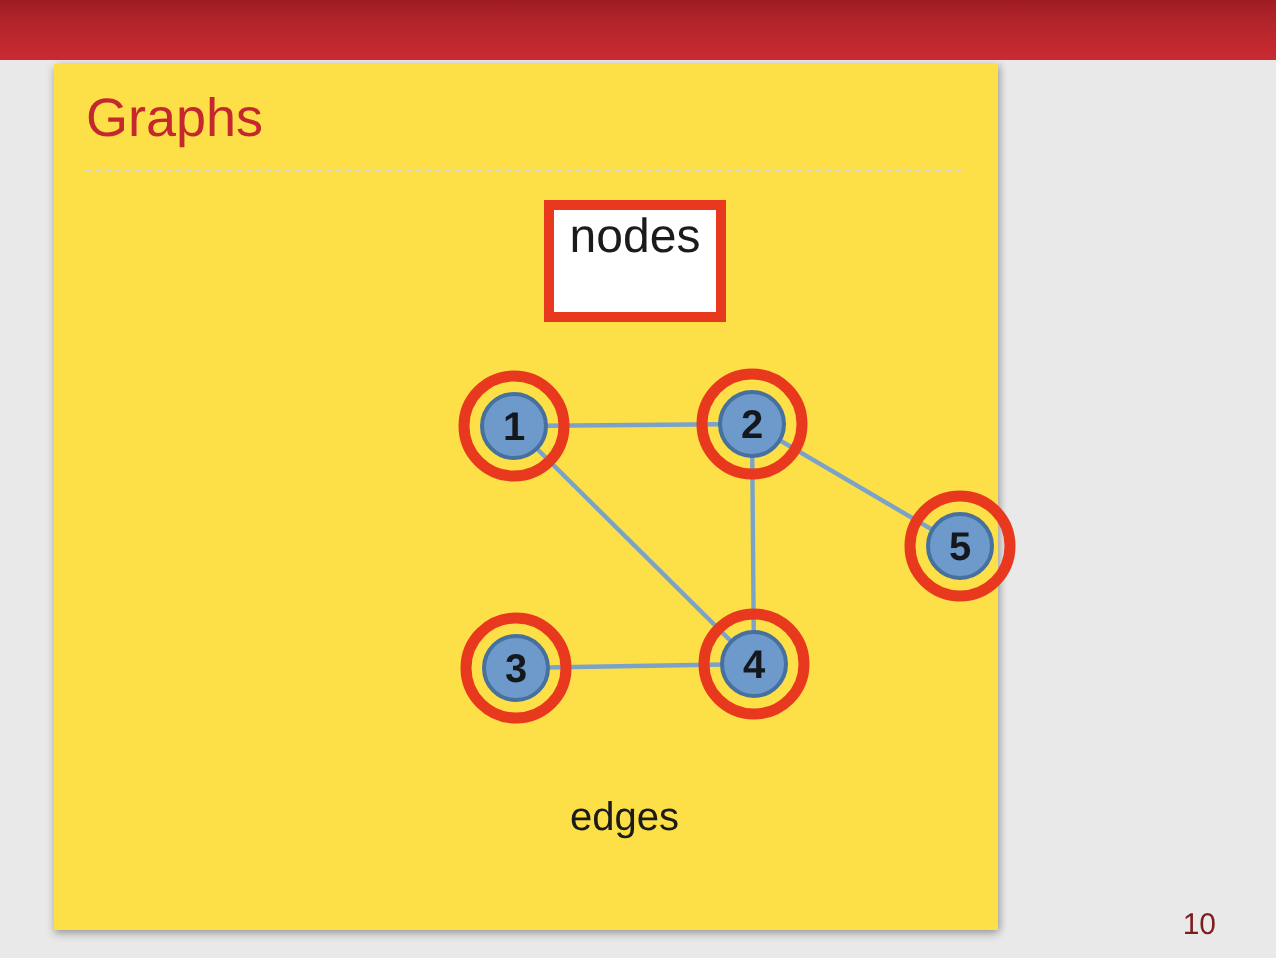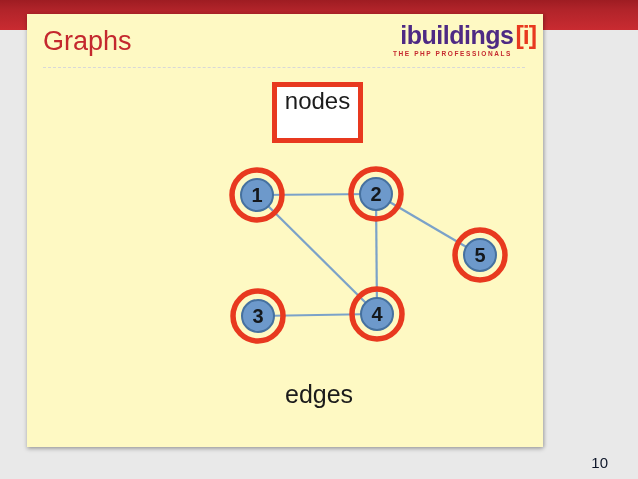"Graphs" #card { background: #fef9c3 -> #fde047; top: 14px -> 32px; width: 516px -> 472px }
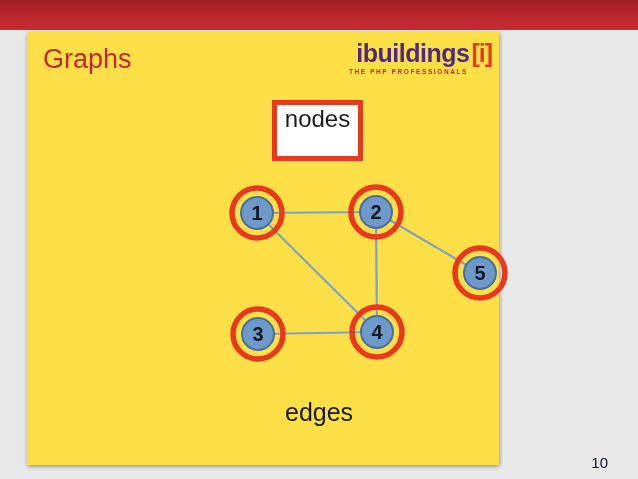"ibuildings[i]" div { html: <div> <div><span>ibuildings</span><span>[i]</span></div> <div>THE PHP PROFESSIONALS</div> </div> -> none }
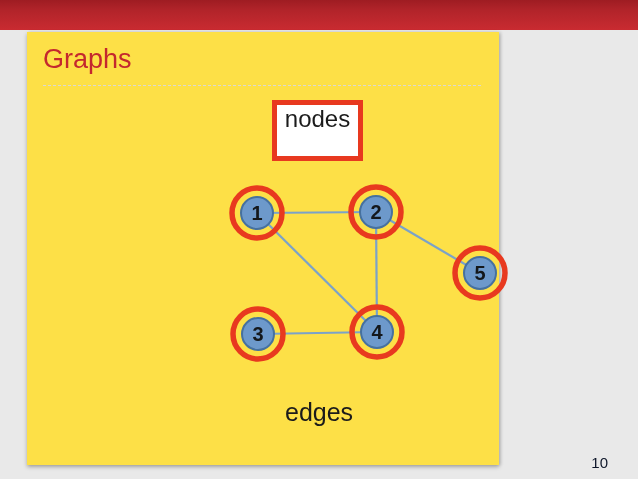"edges" #edges-label { font-size: 25px -> 20px }
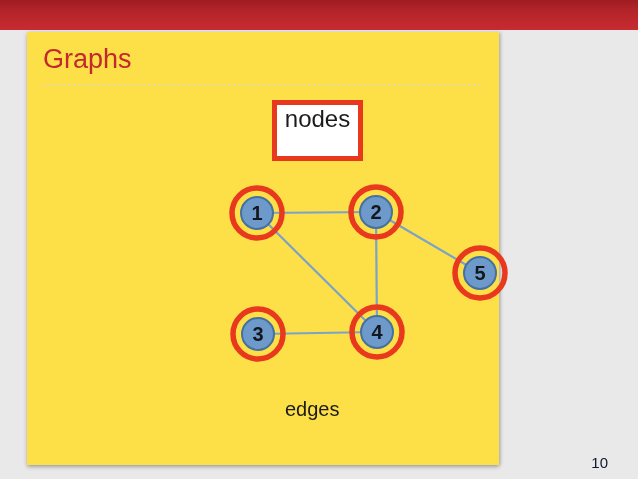"10" #page-number { color: #0f172a -> #7f1d1d }
